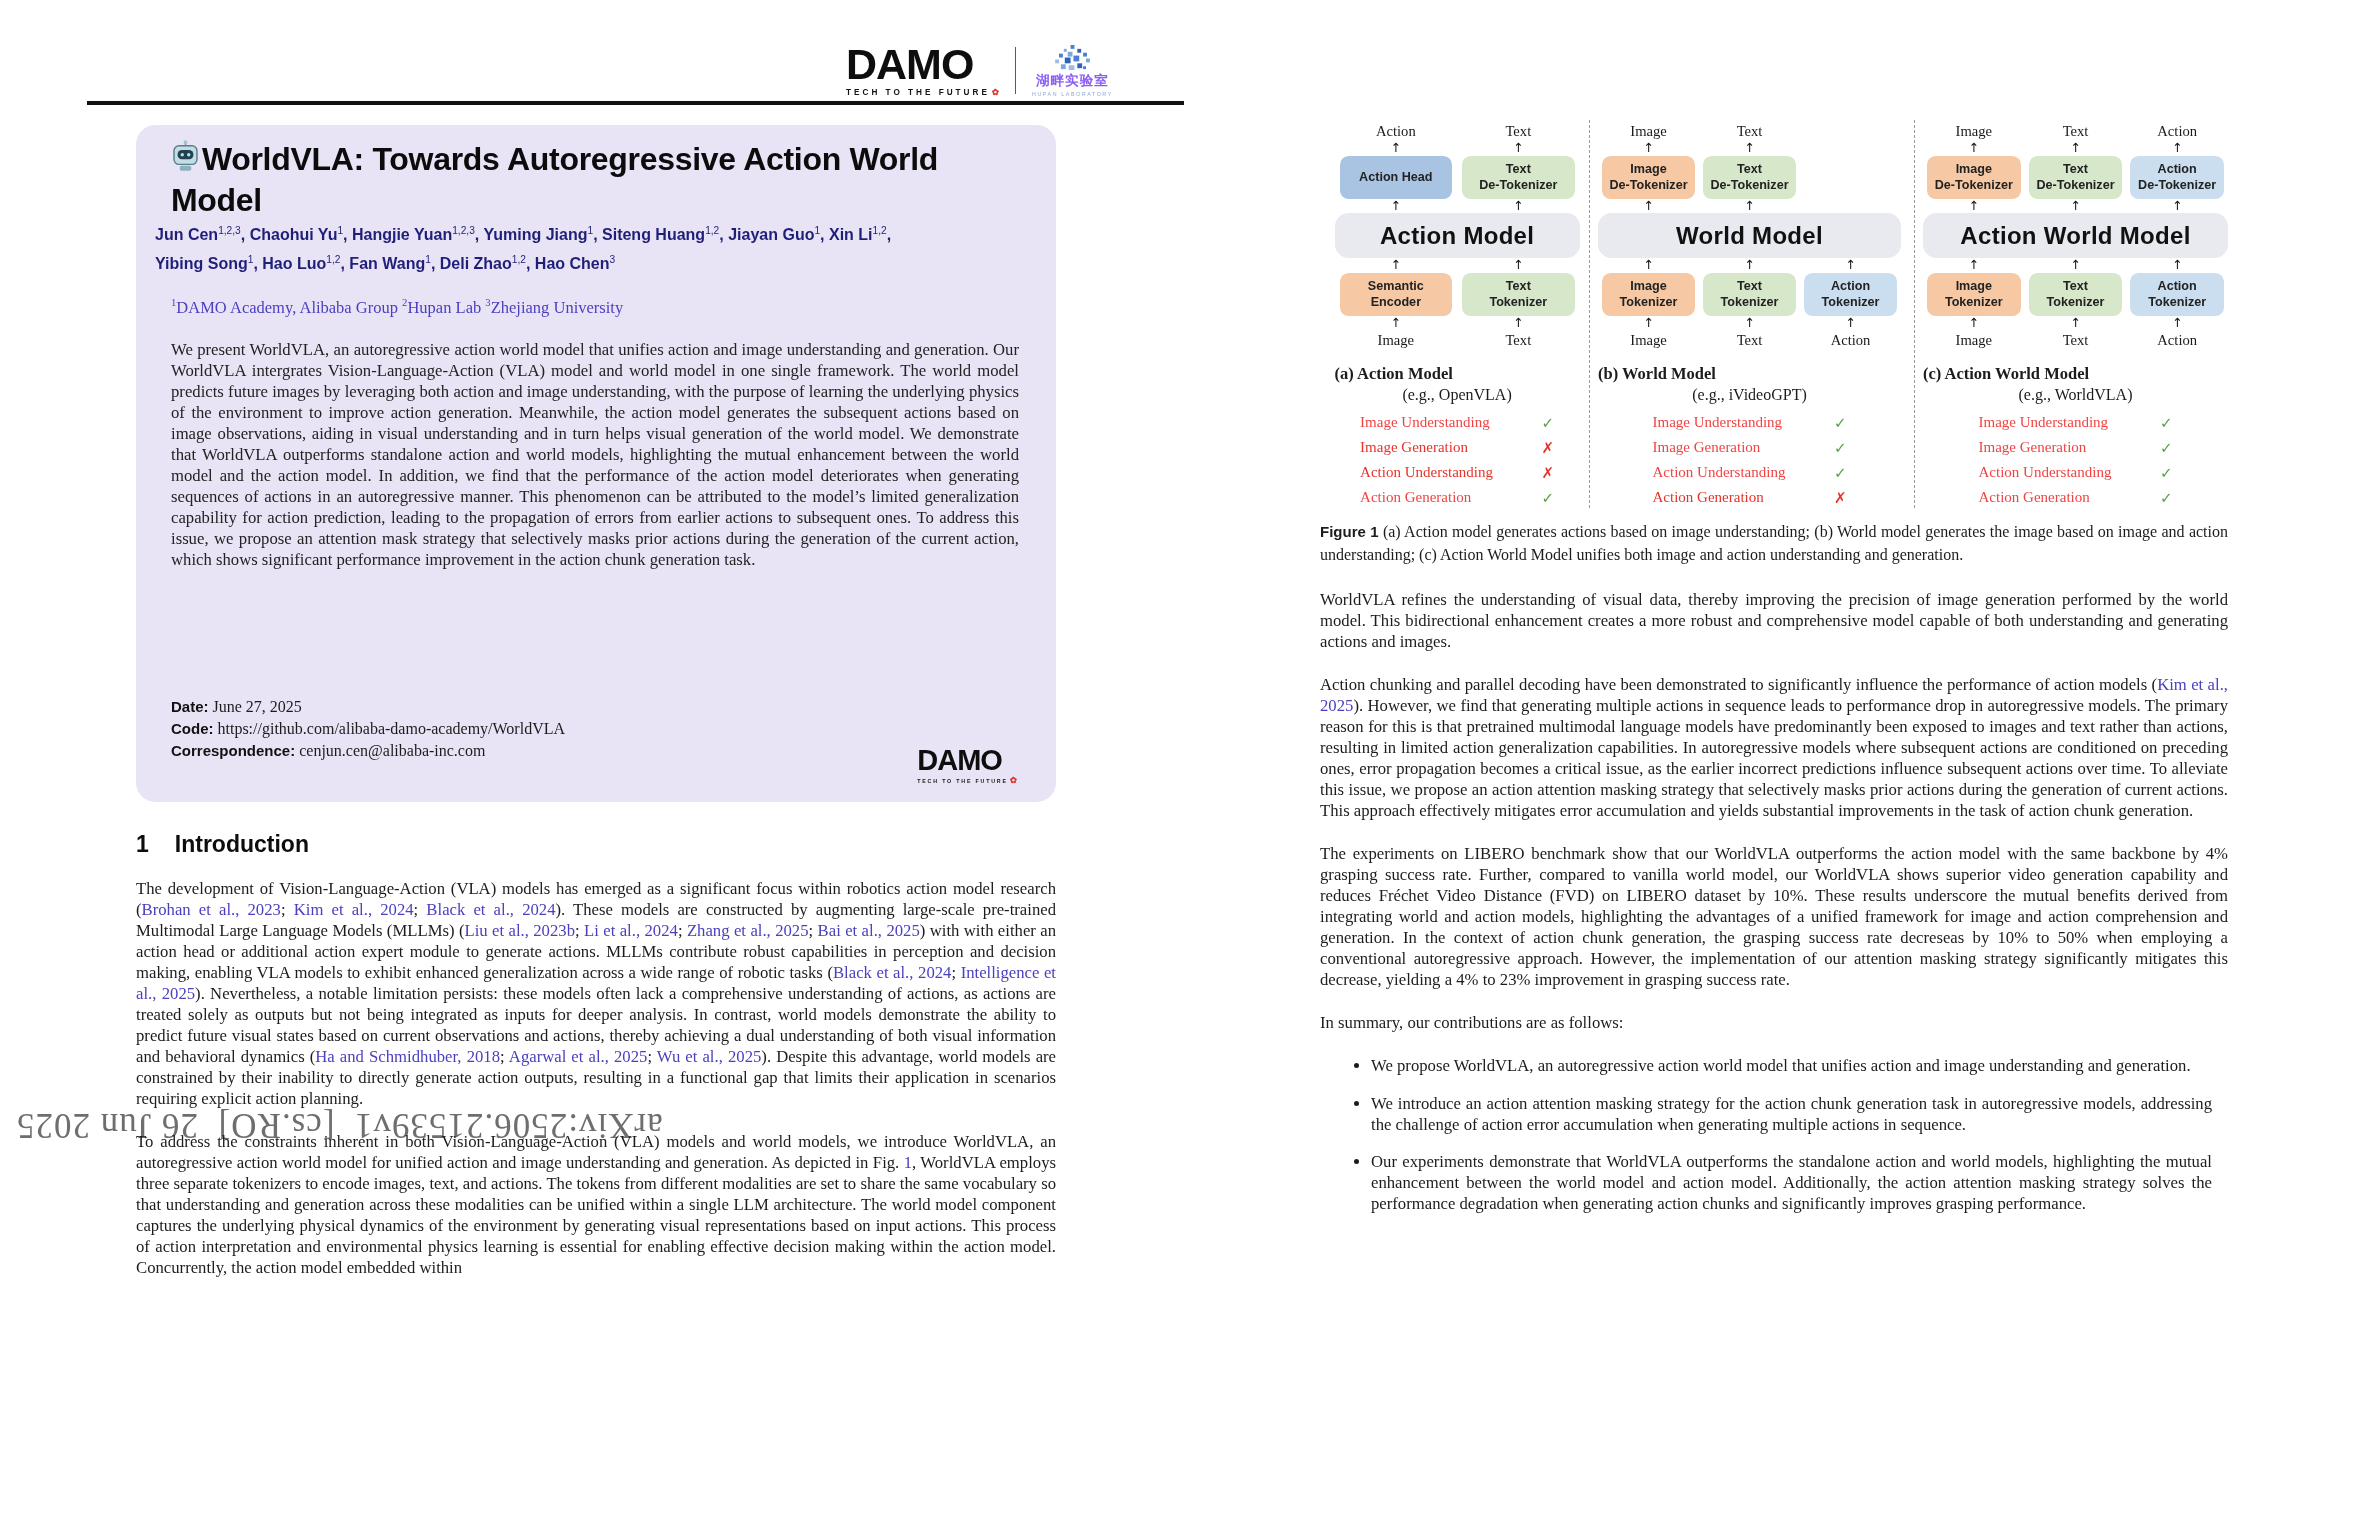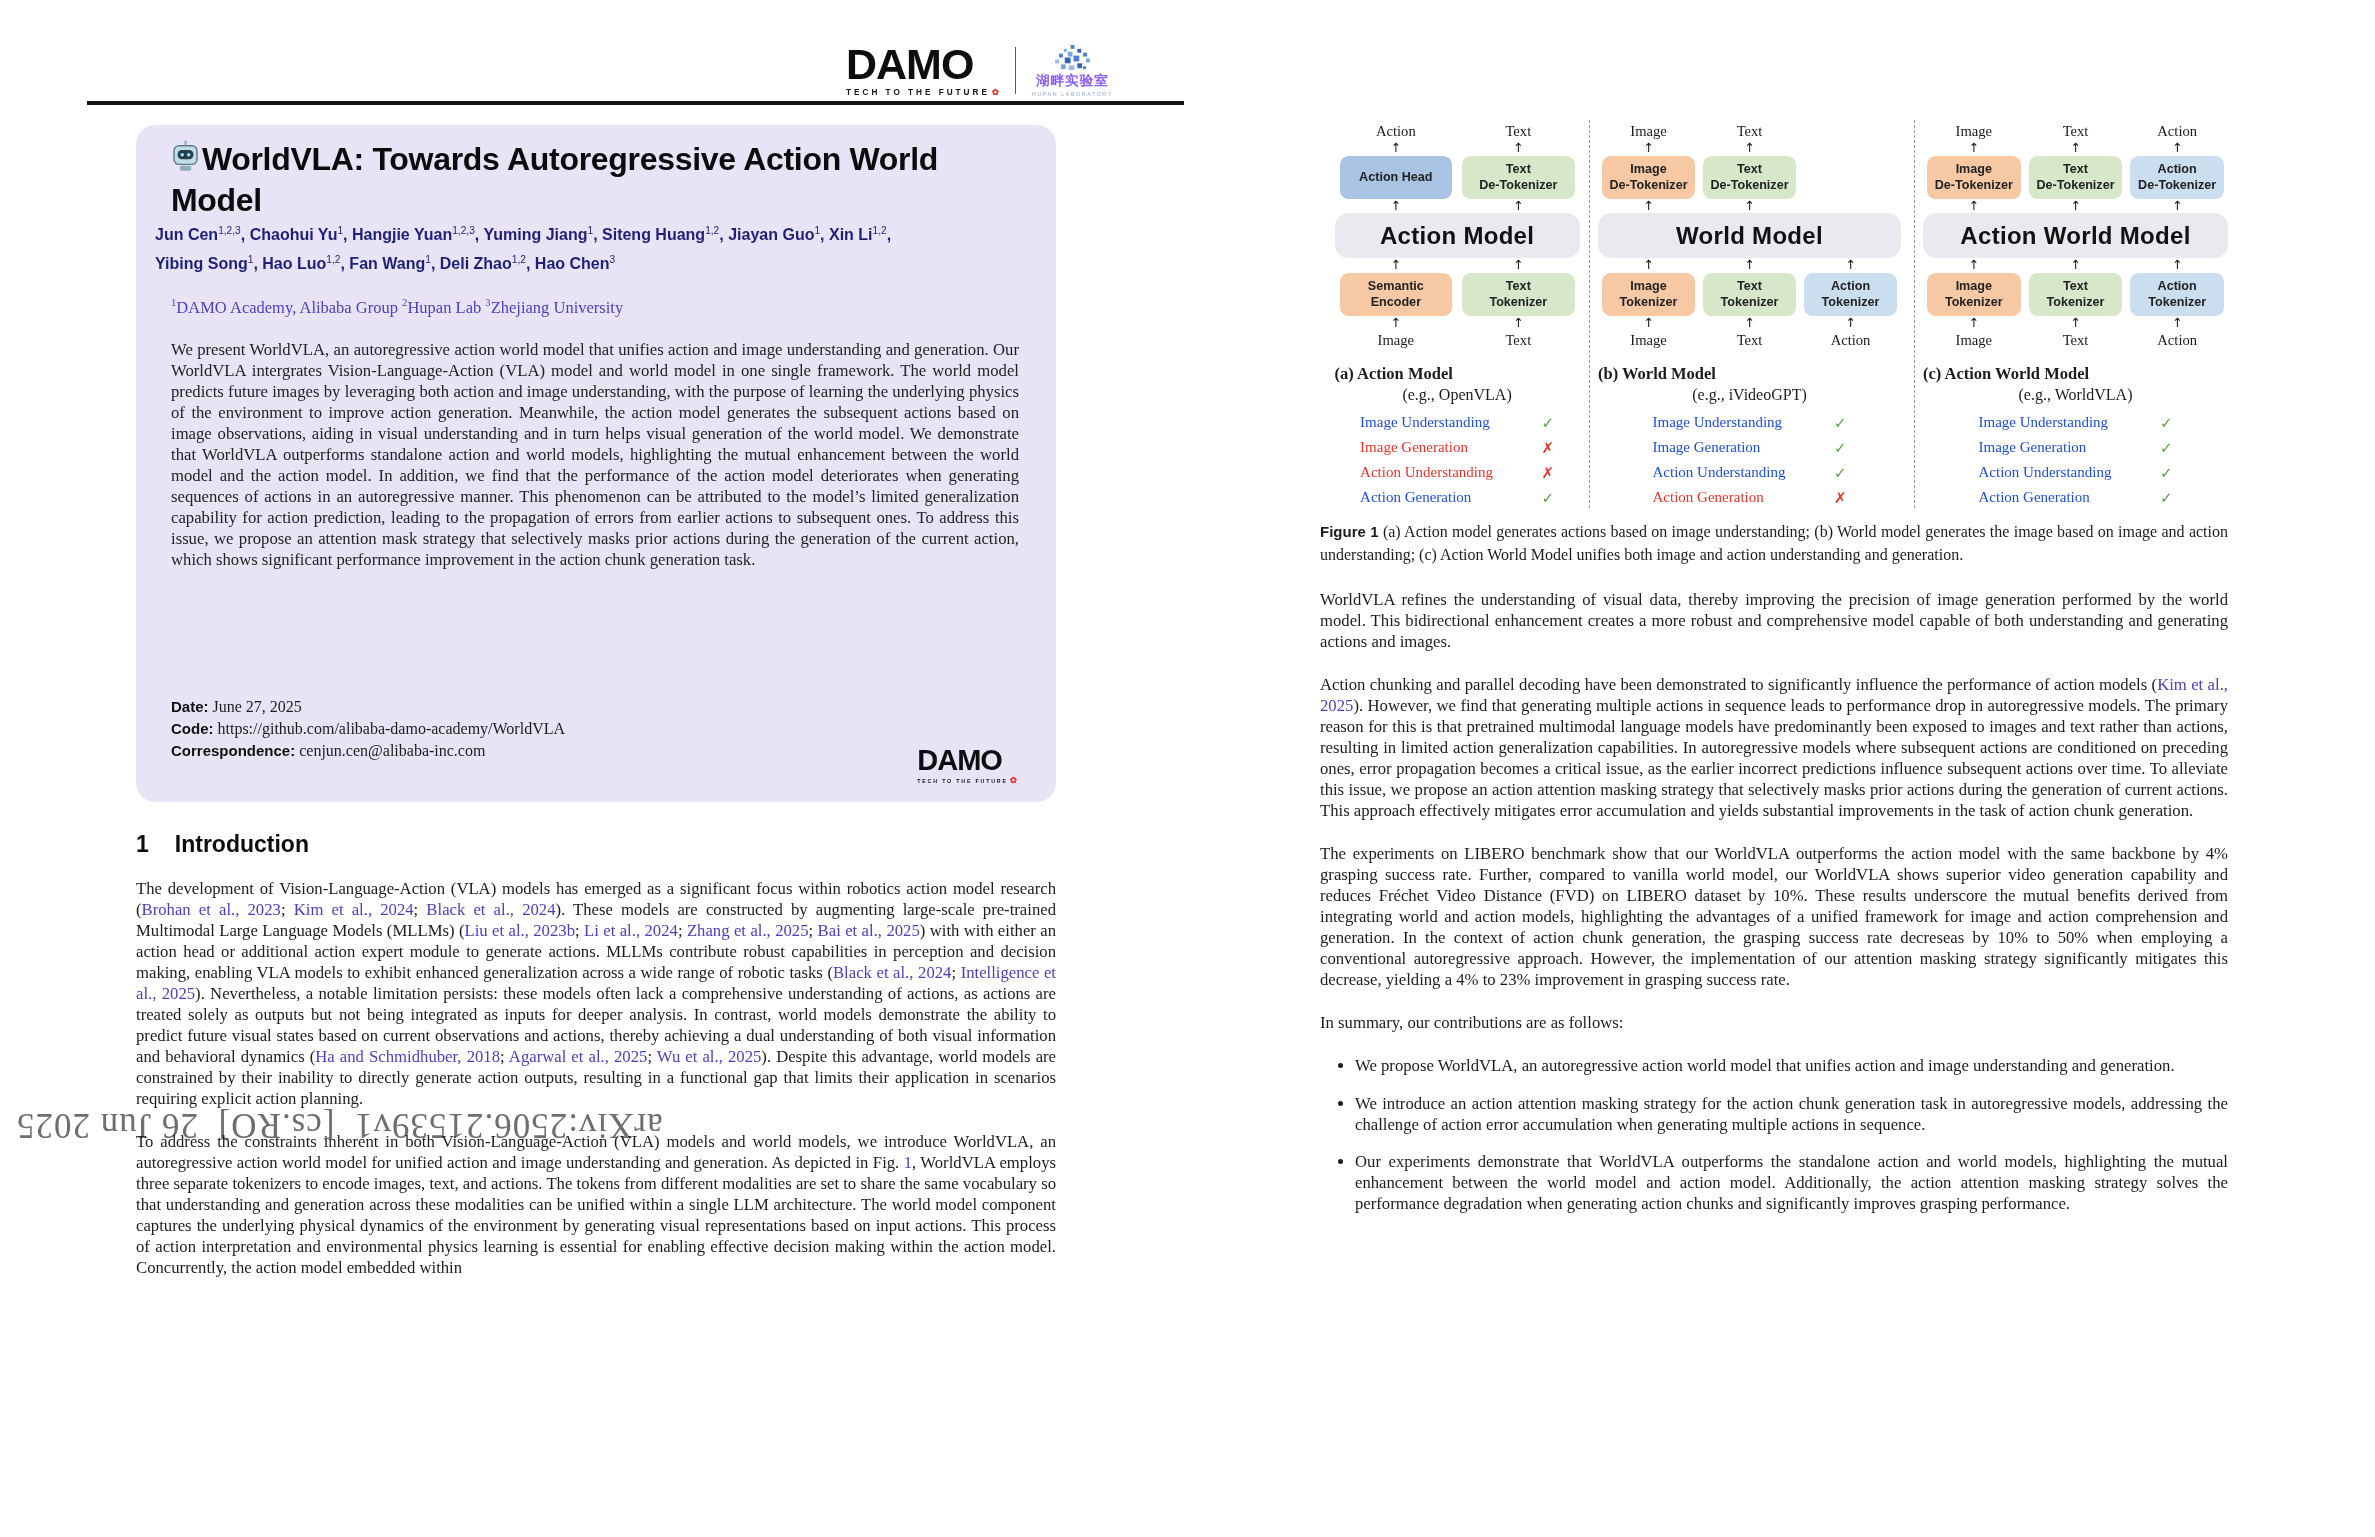"Image Understanding" .cl-ok { color: #1d4ed8 -> #ef4444 }
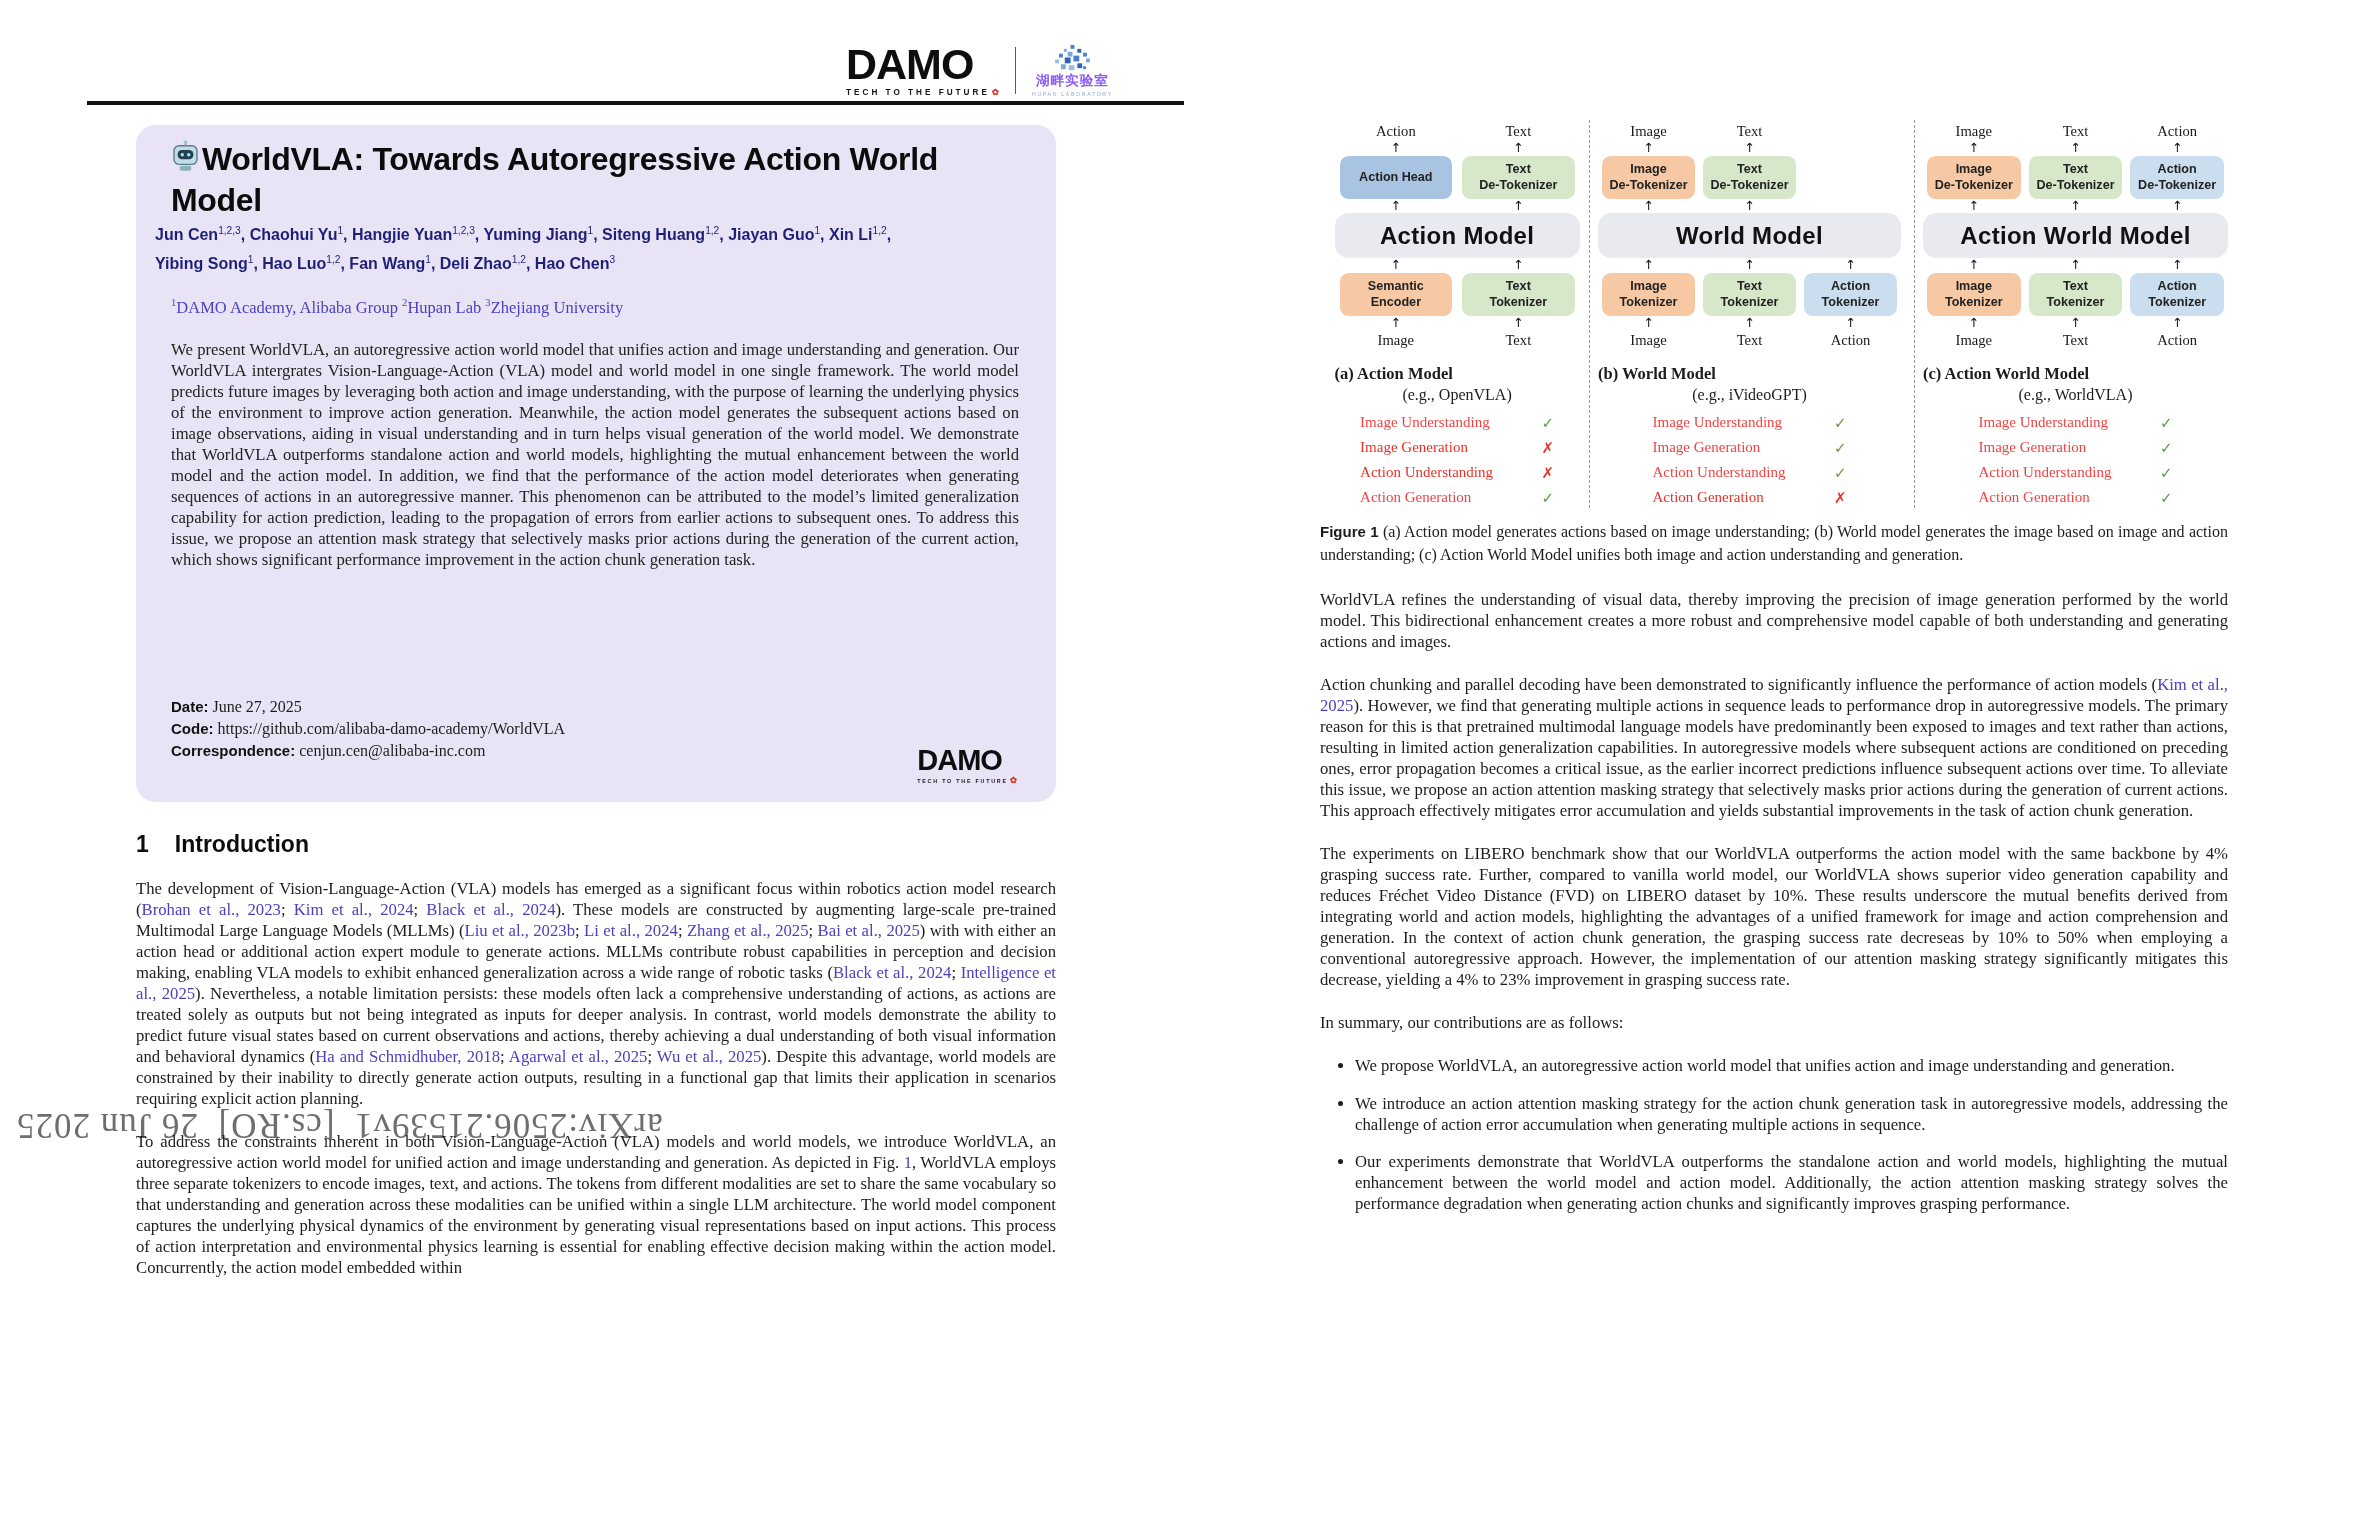"We propose WorldVLA, an autoregressive" .bullets { margin: 0 -> 16px }
